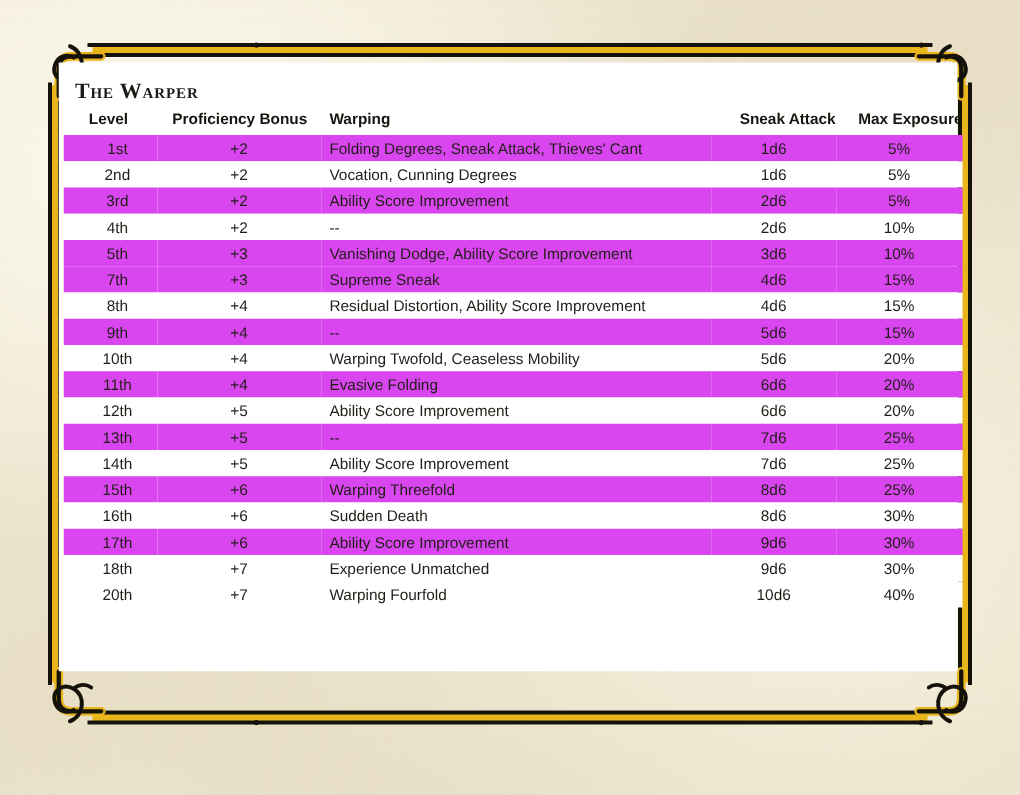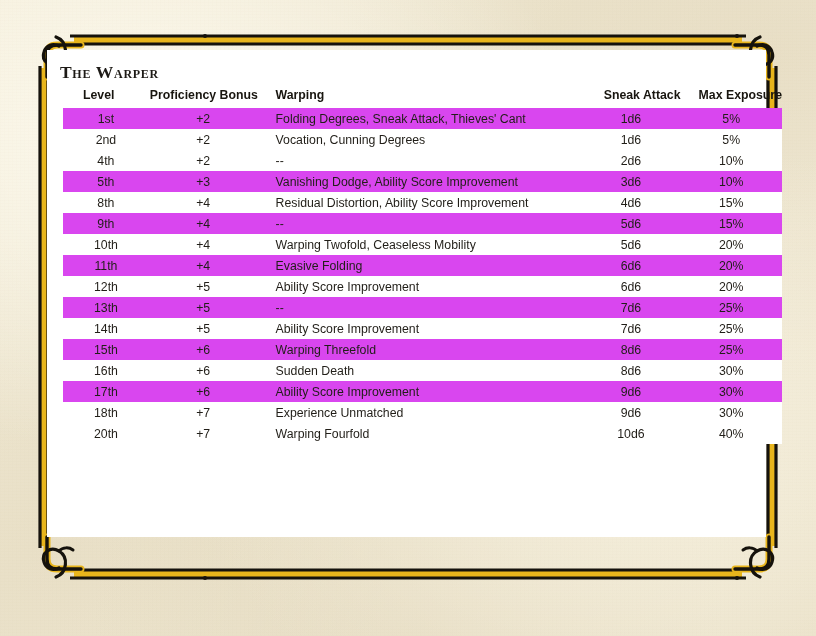"Level" table { left: 16px -> 4px }
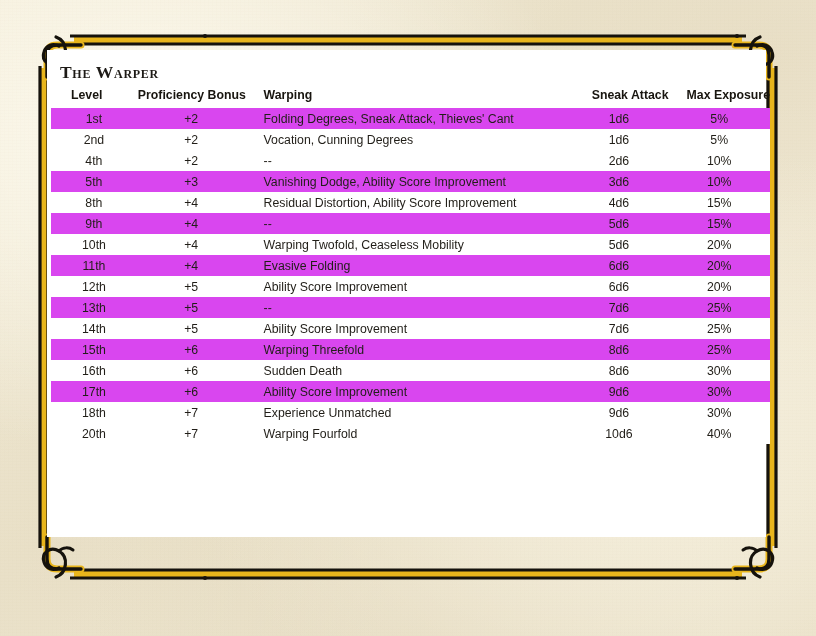"3rd" tr.odd { html: none -> <tr> <td>3rd</td> <td>+2</td> <td>Ability Score Improvement</td> <td>2d6</td> <td>5%</td> </tr> }
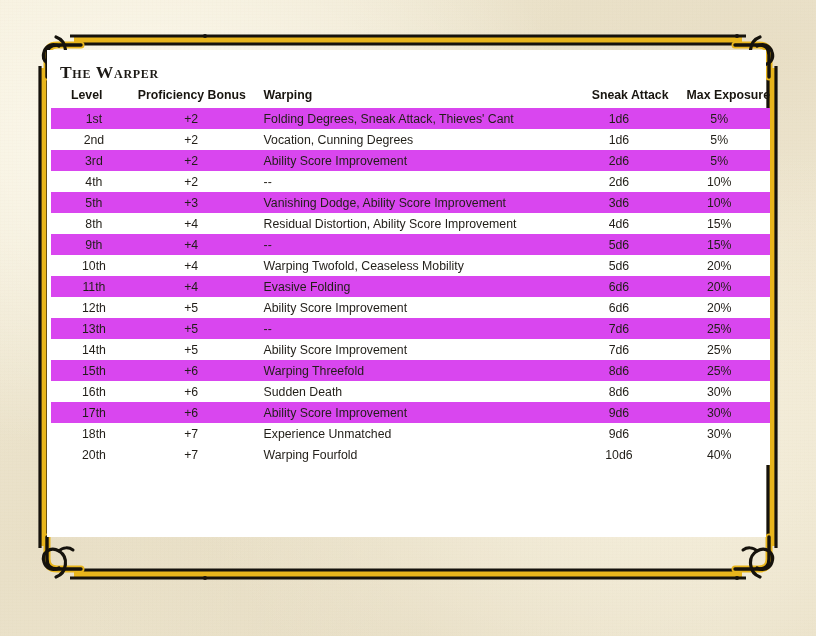"7th" tr.odd { html: none -> <tr> <td>7th</td> <td>+3</td> <td>Supreme Sneak</td> <td>4d6</td> <td>15%</td> </tr> }
